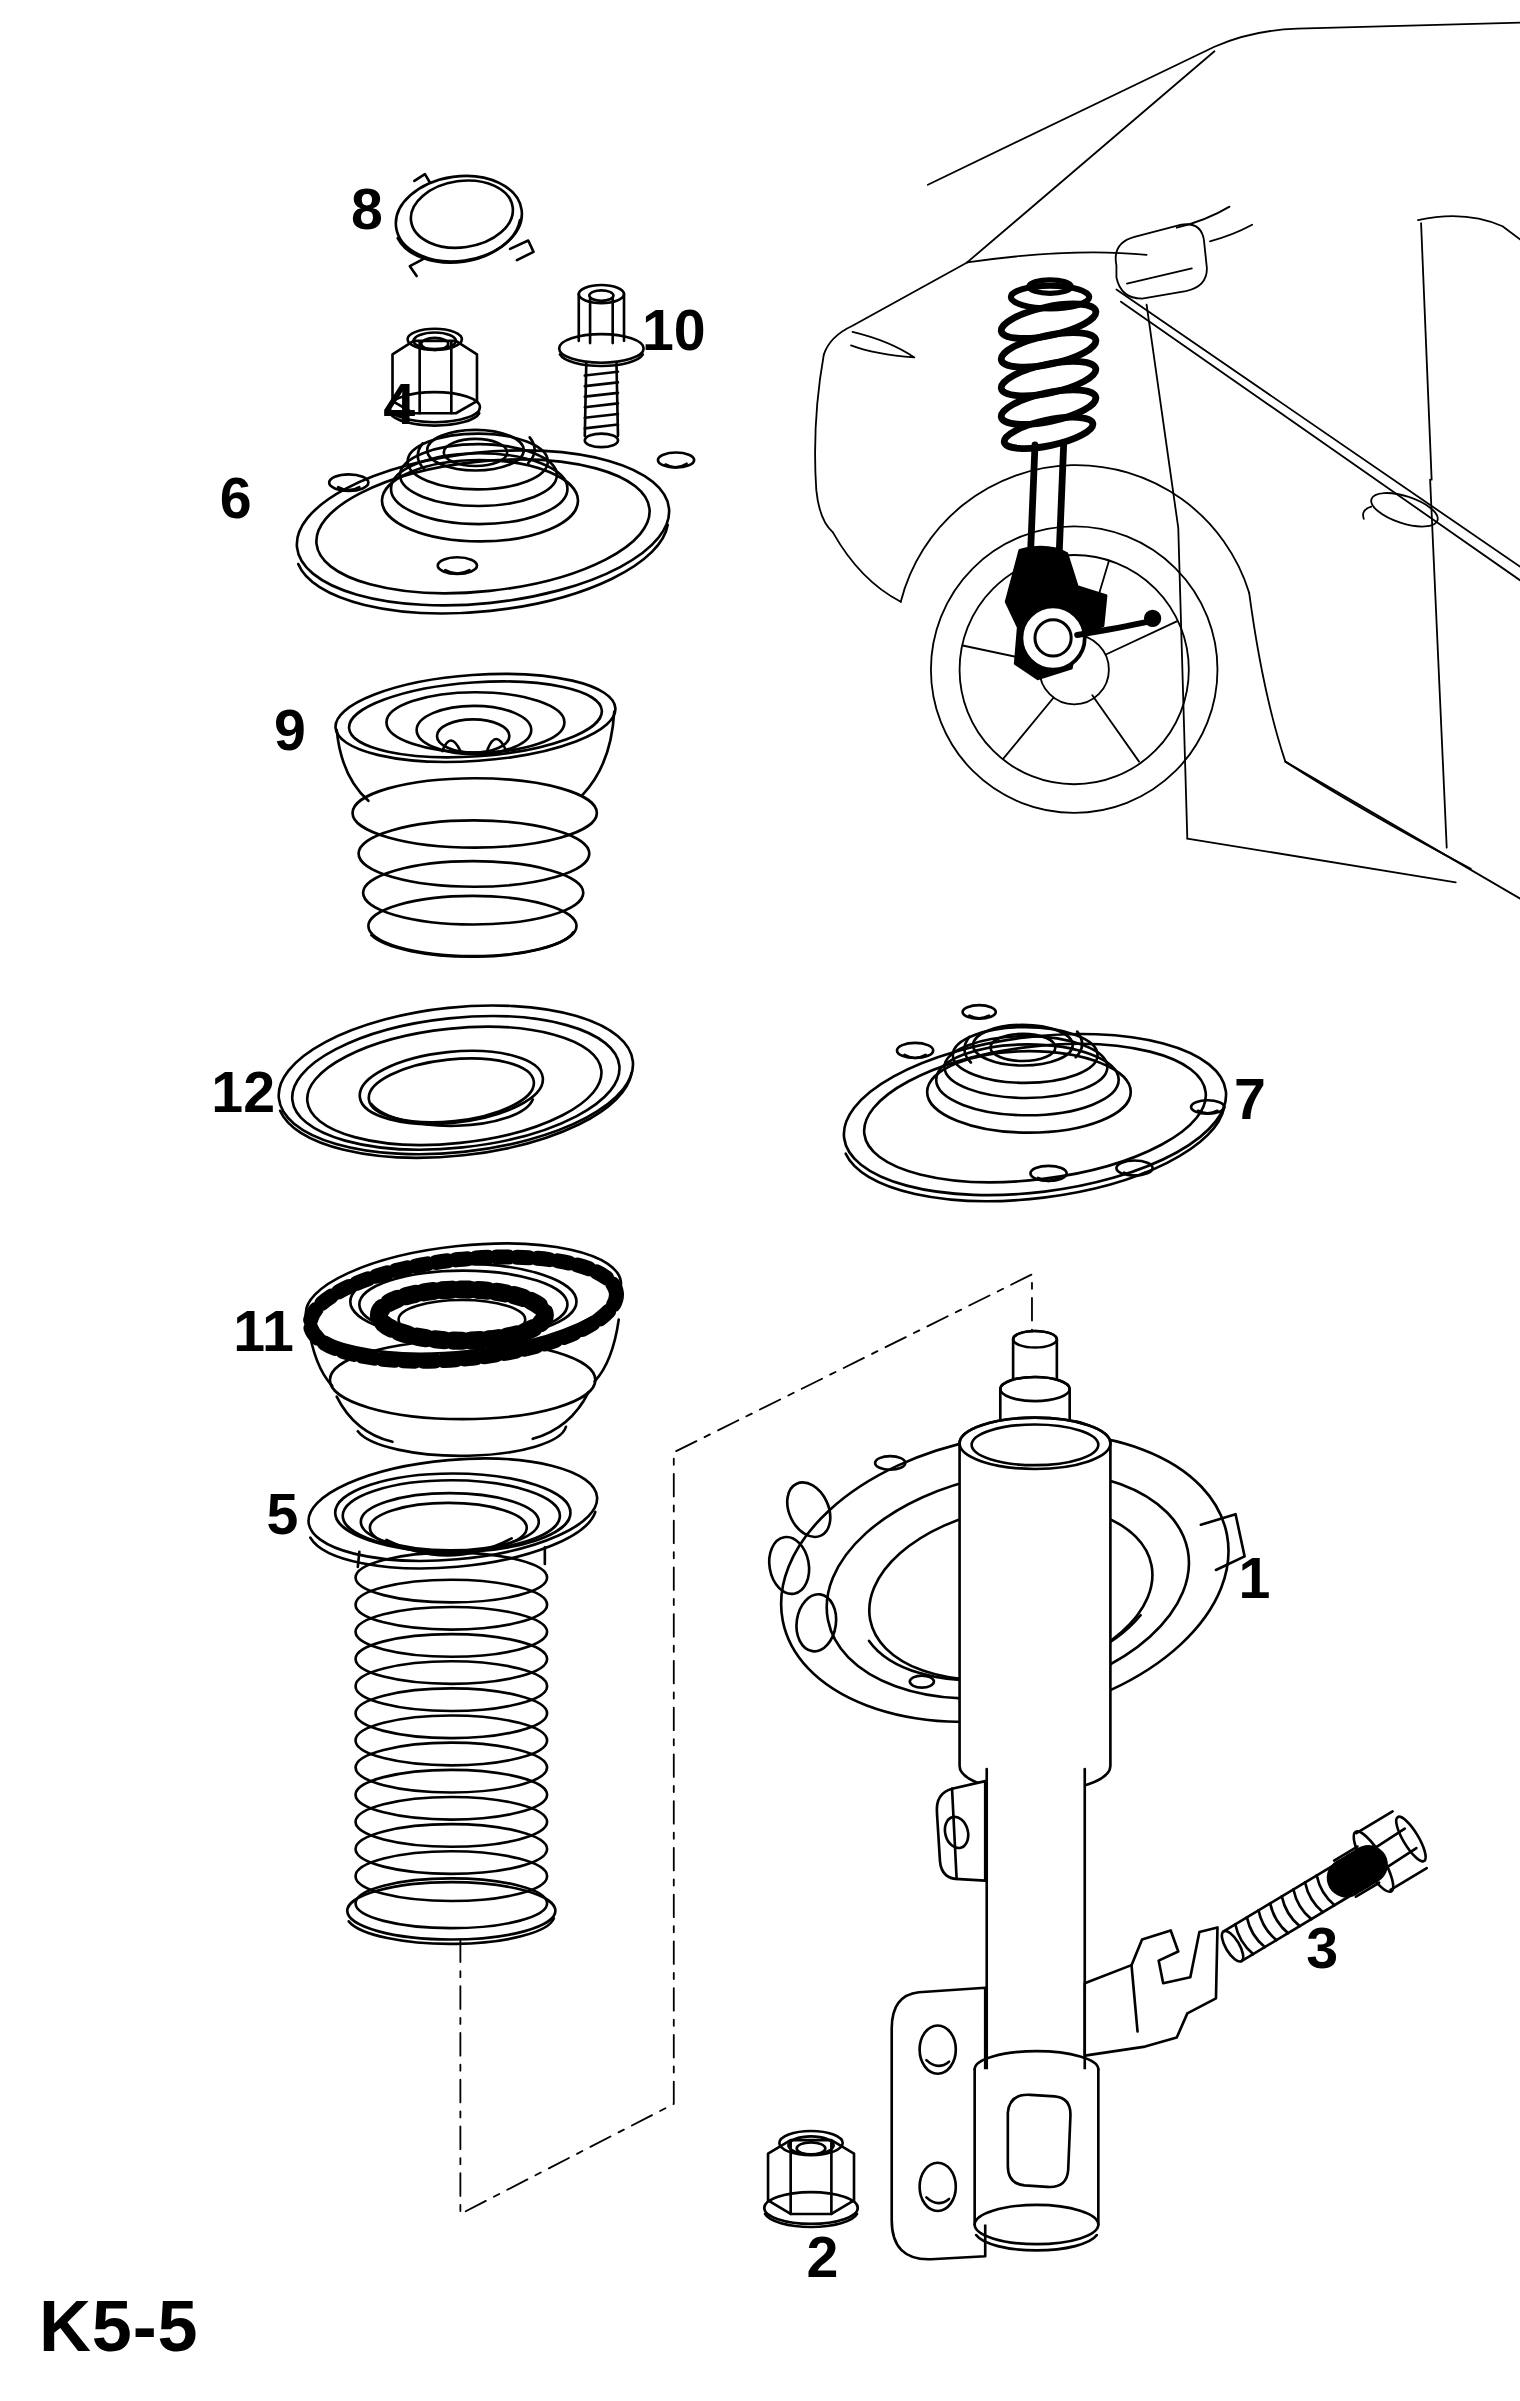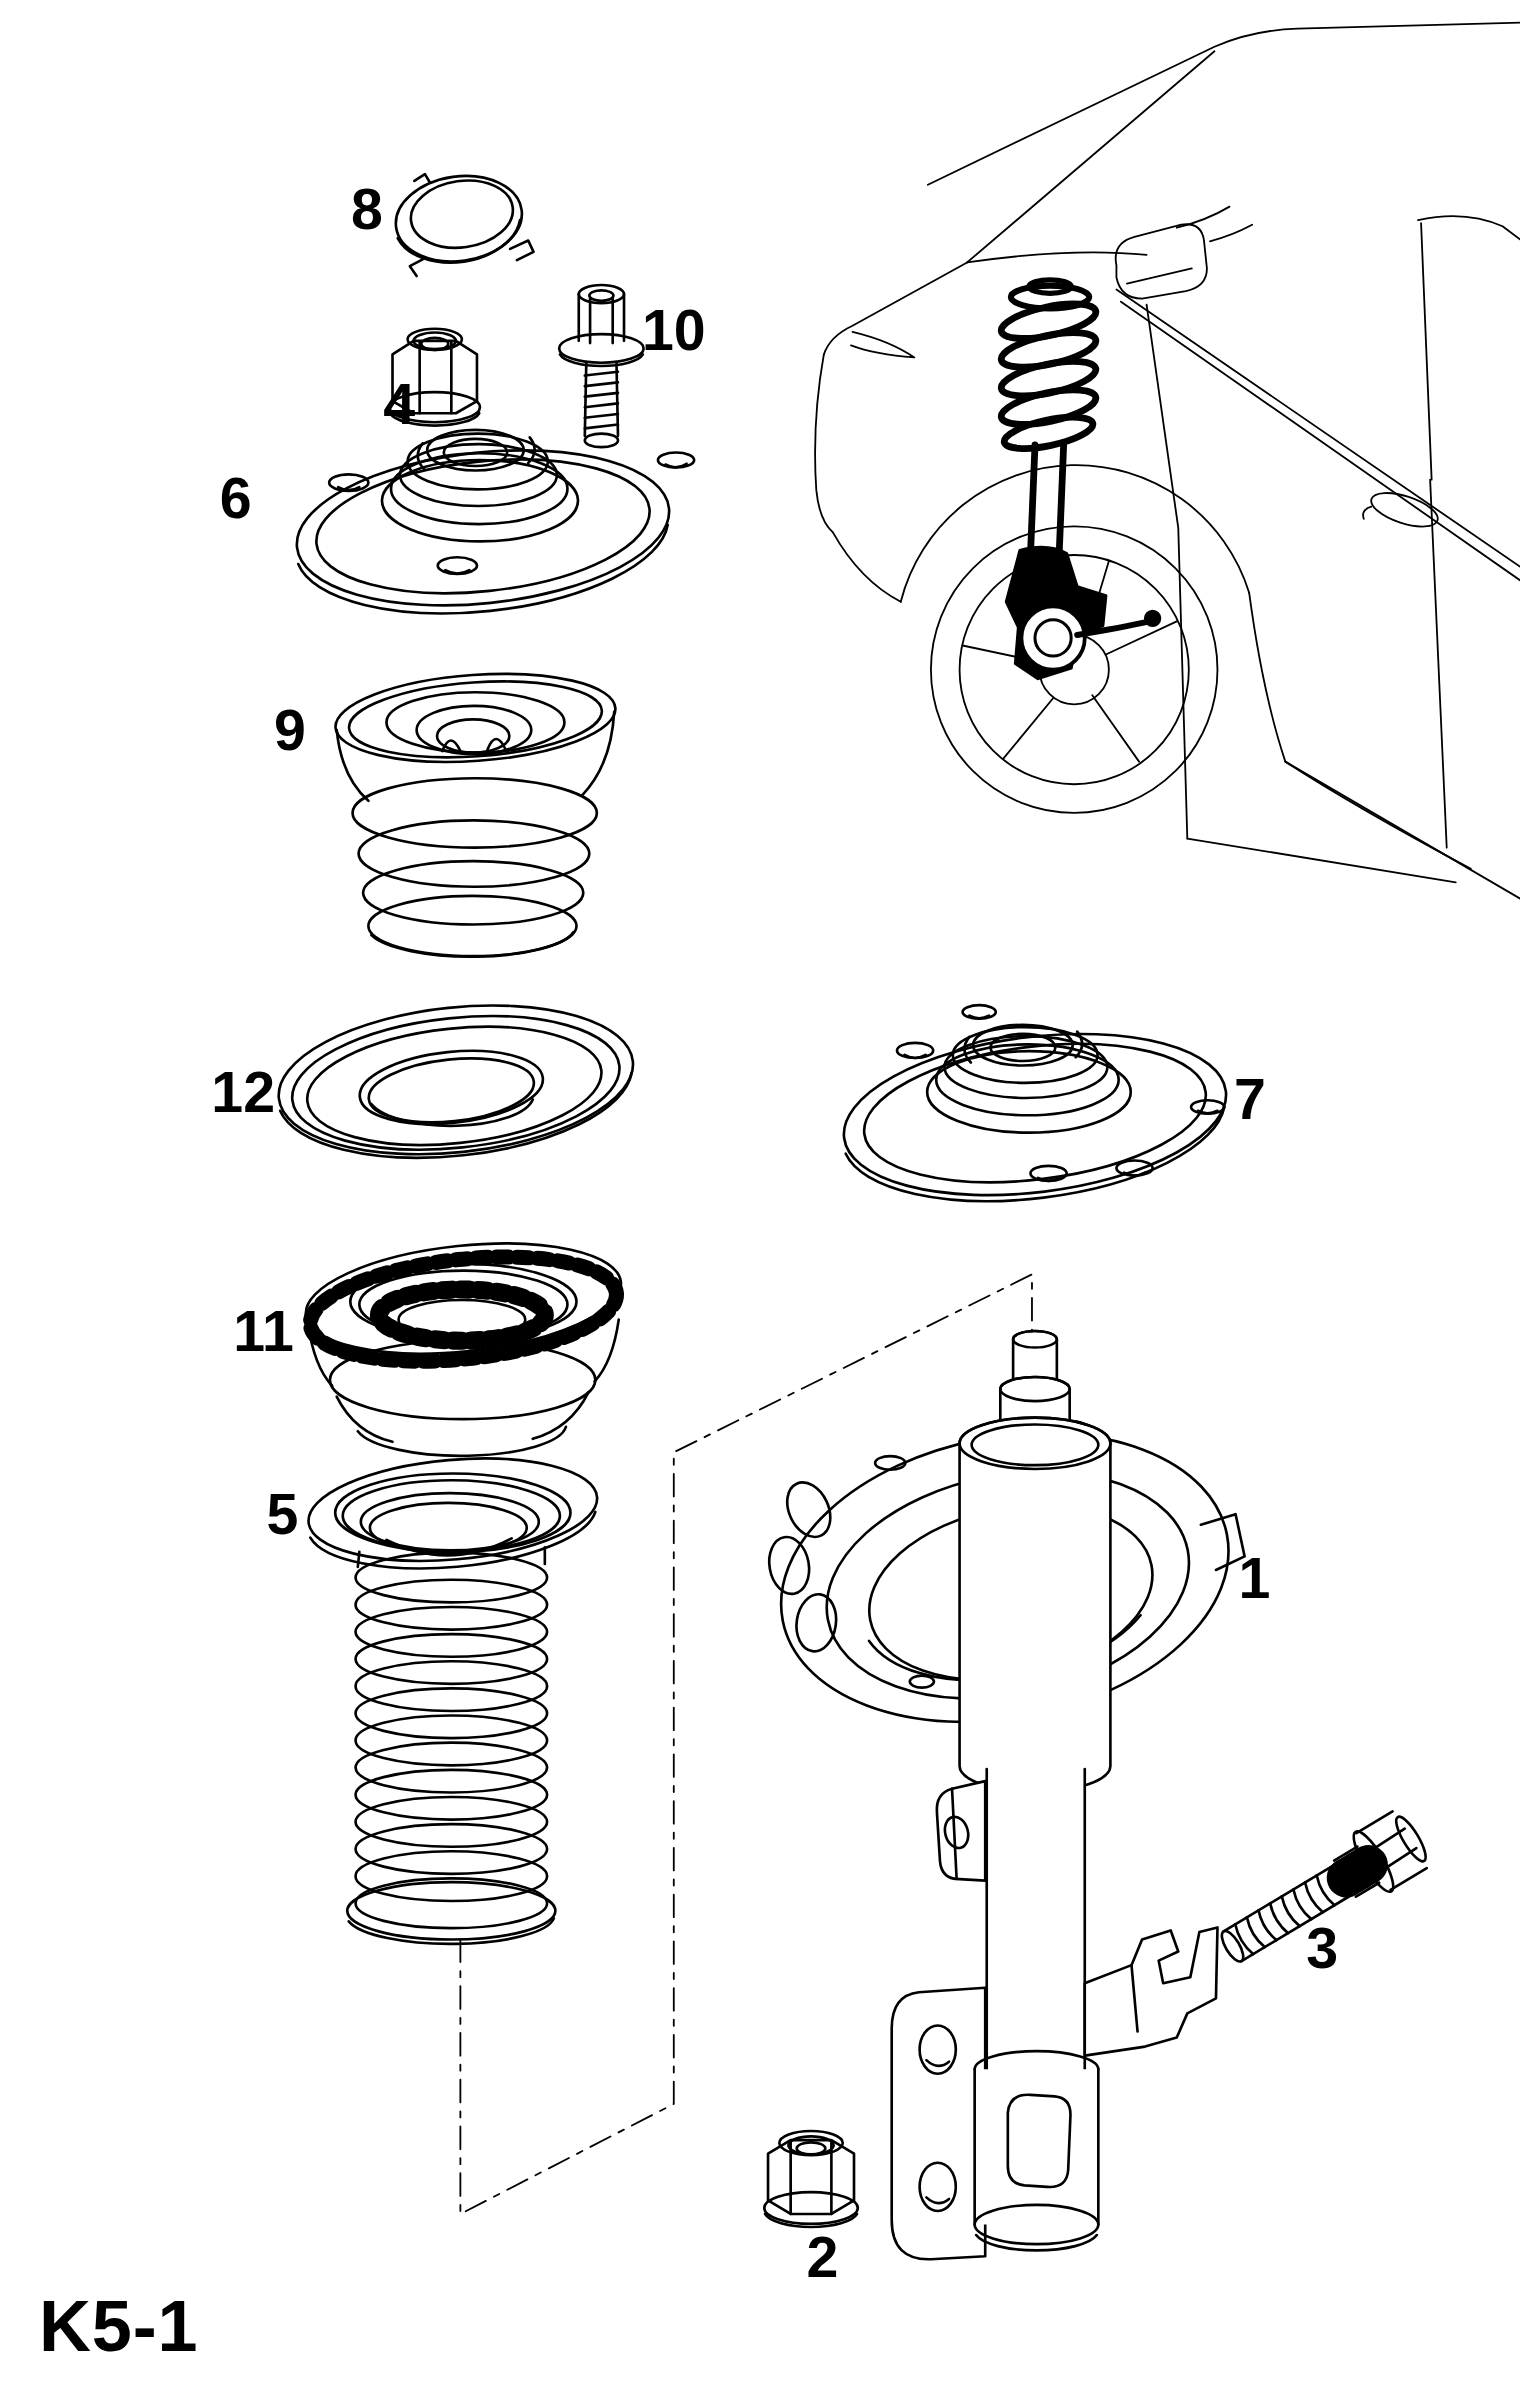"K5-1" div.page-code { text: K5-1 -> K5-5 }
